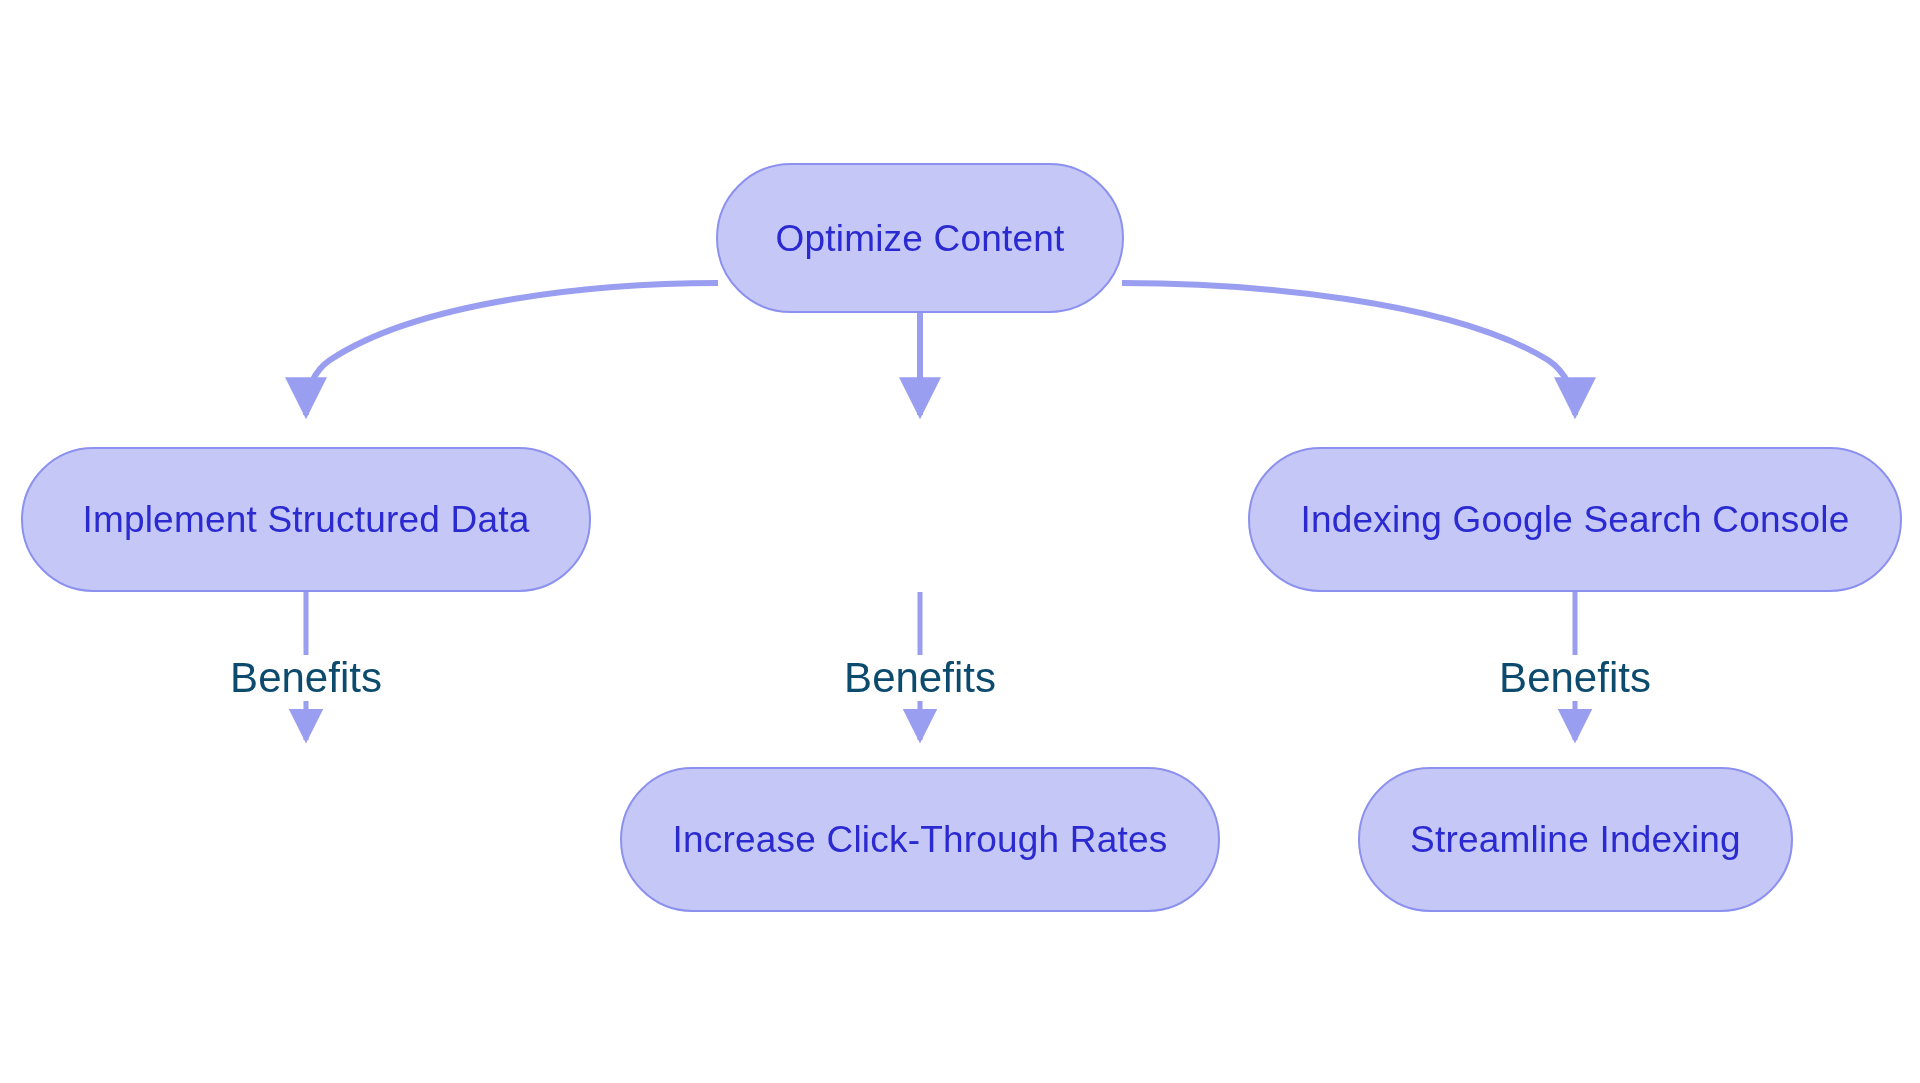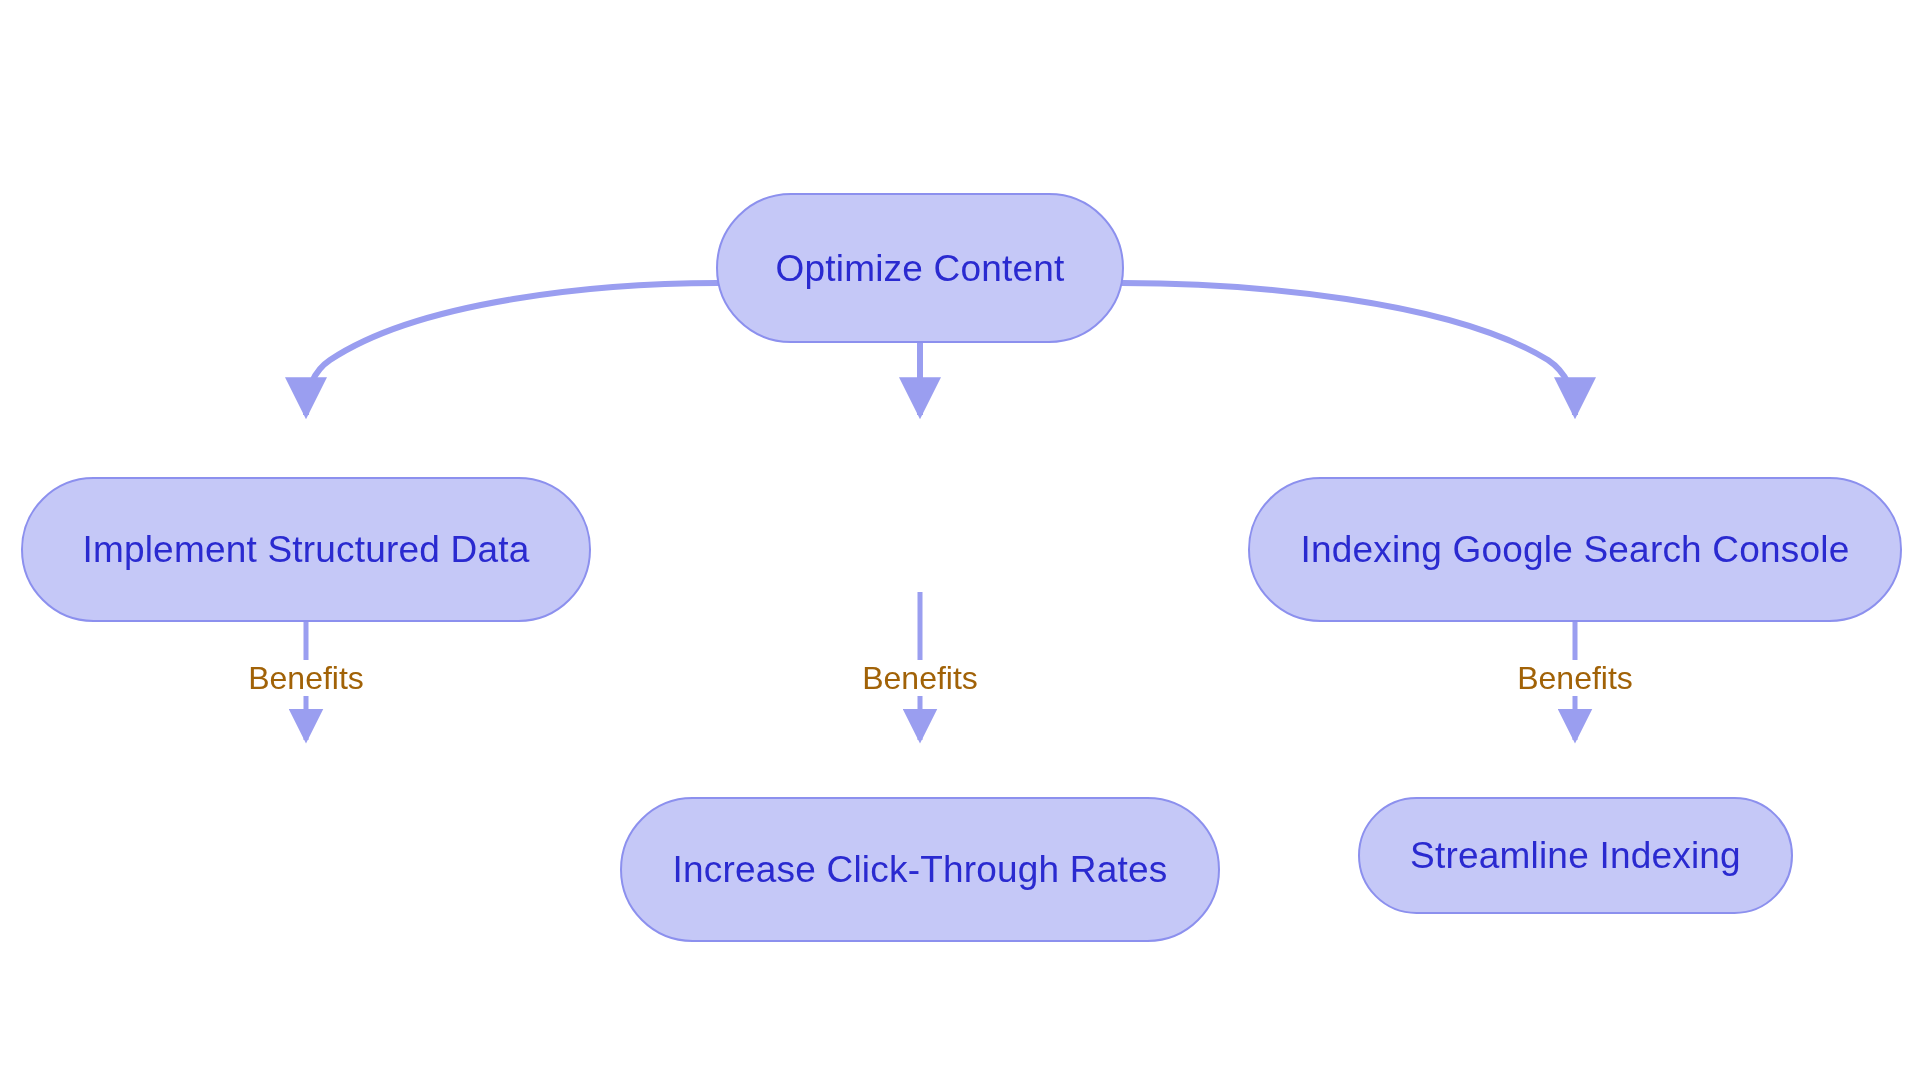"Optimize Content" .node { margin-top: 30px -> none }
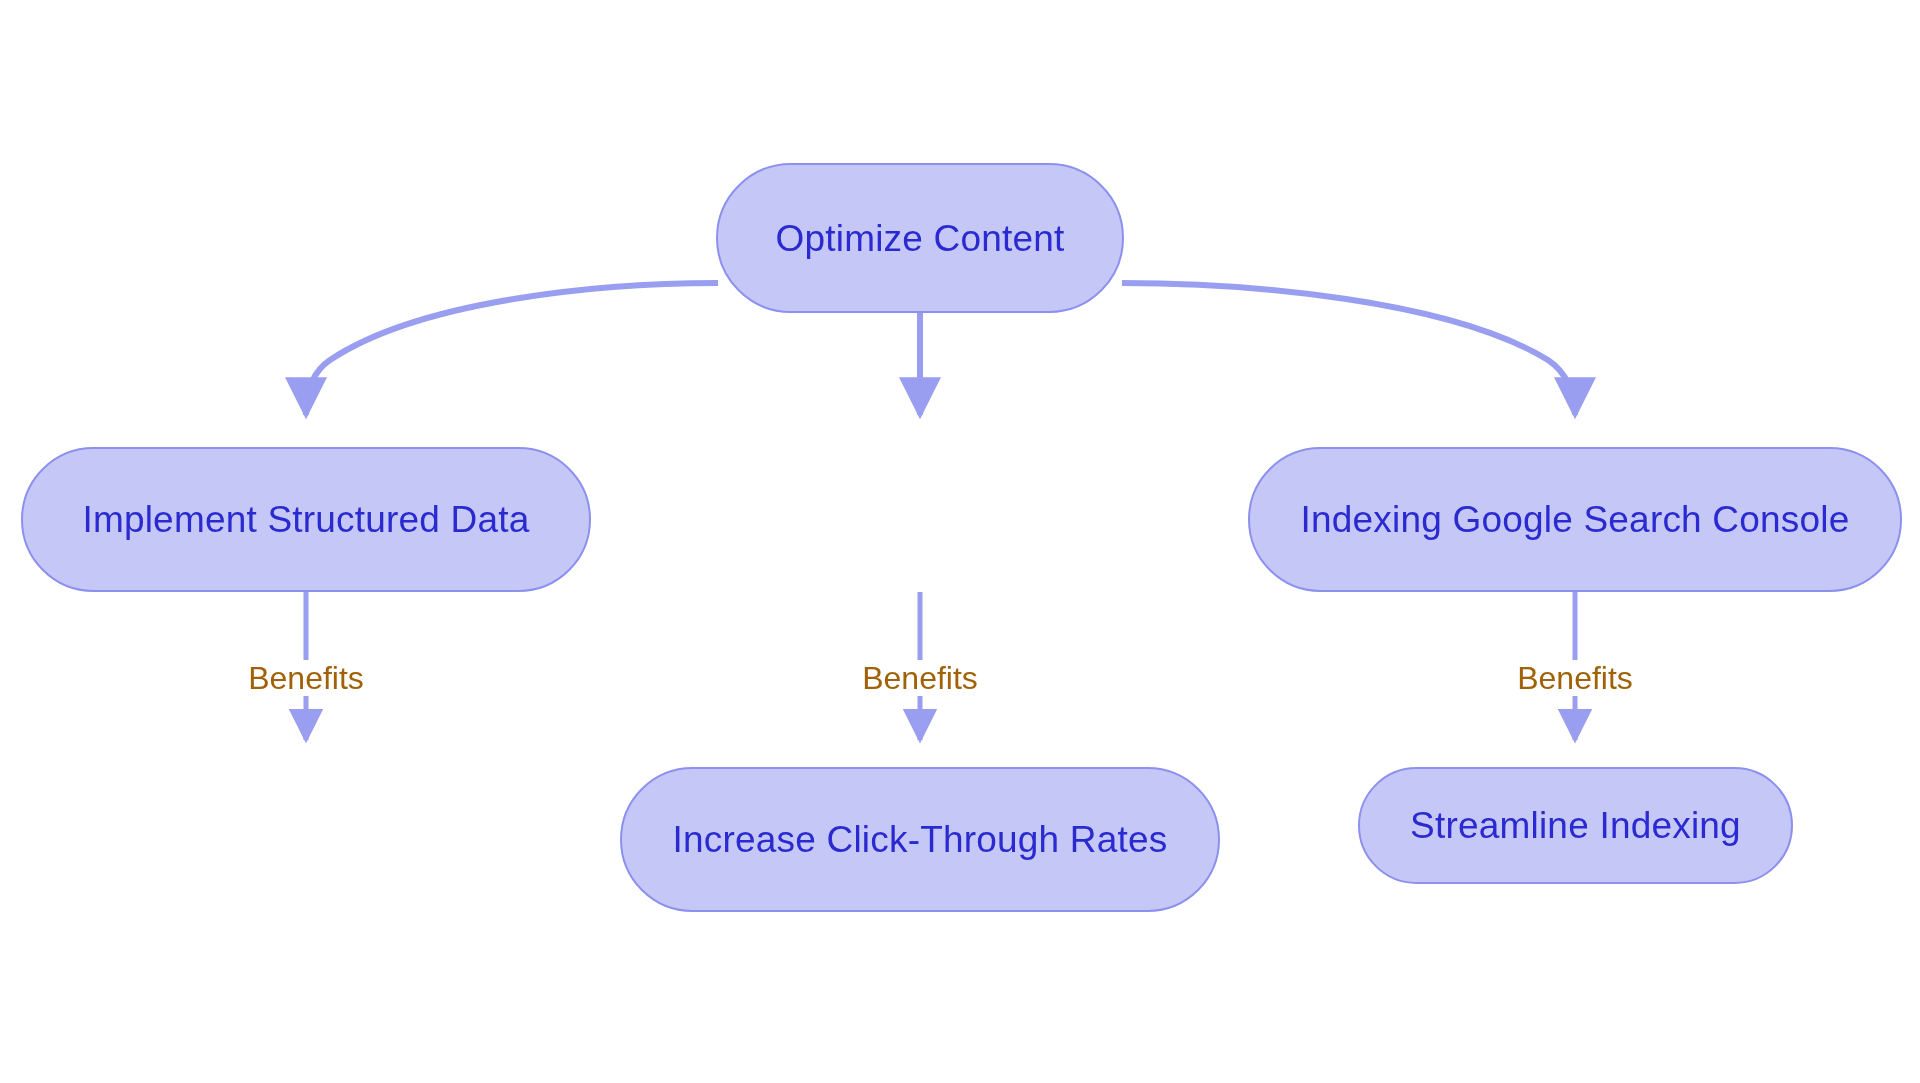"Benefits" .edge-label { color: #a16207 -> #0c4a6e; font-size: 32px -> 42px }
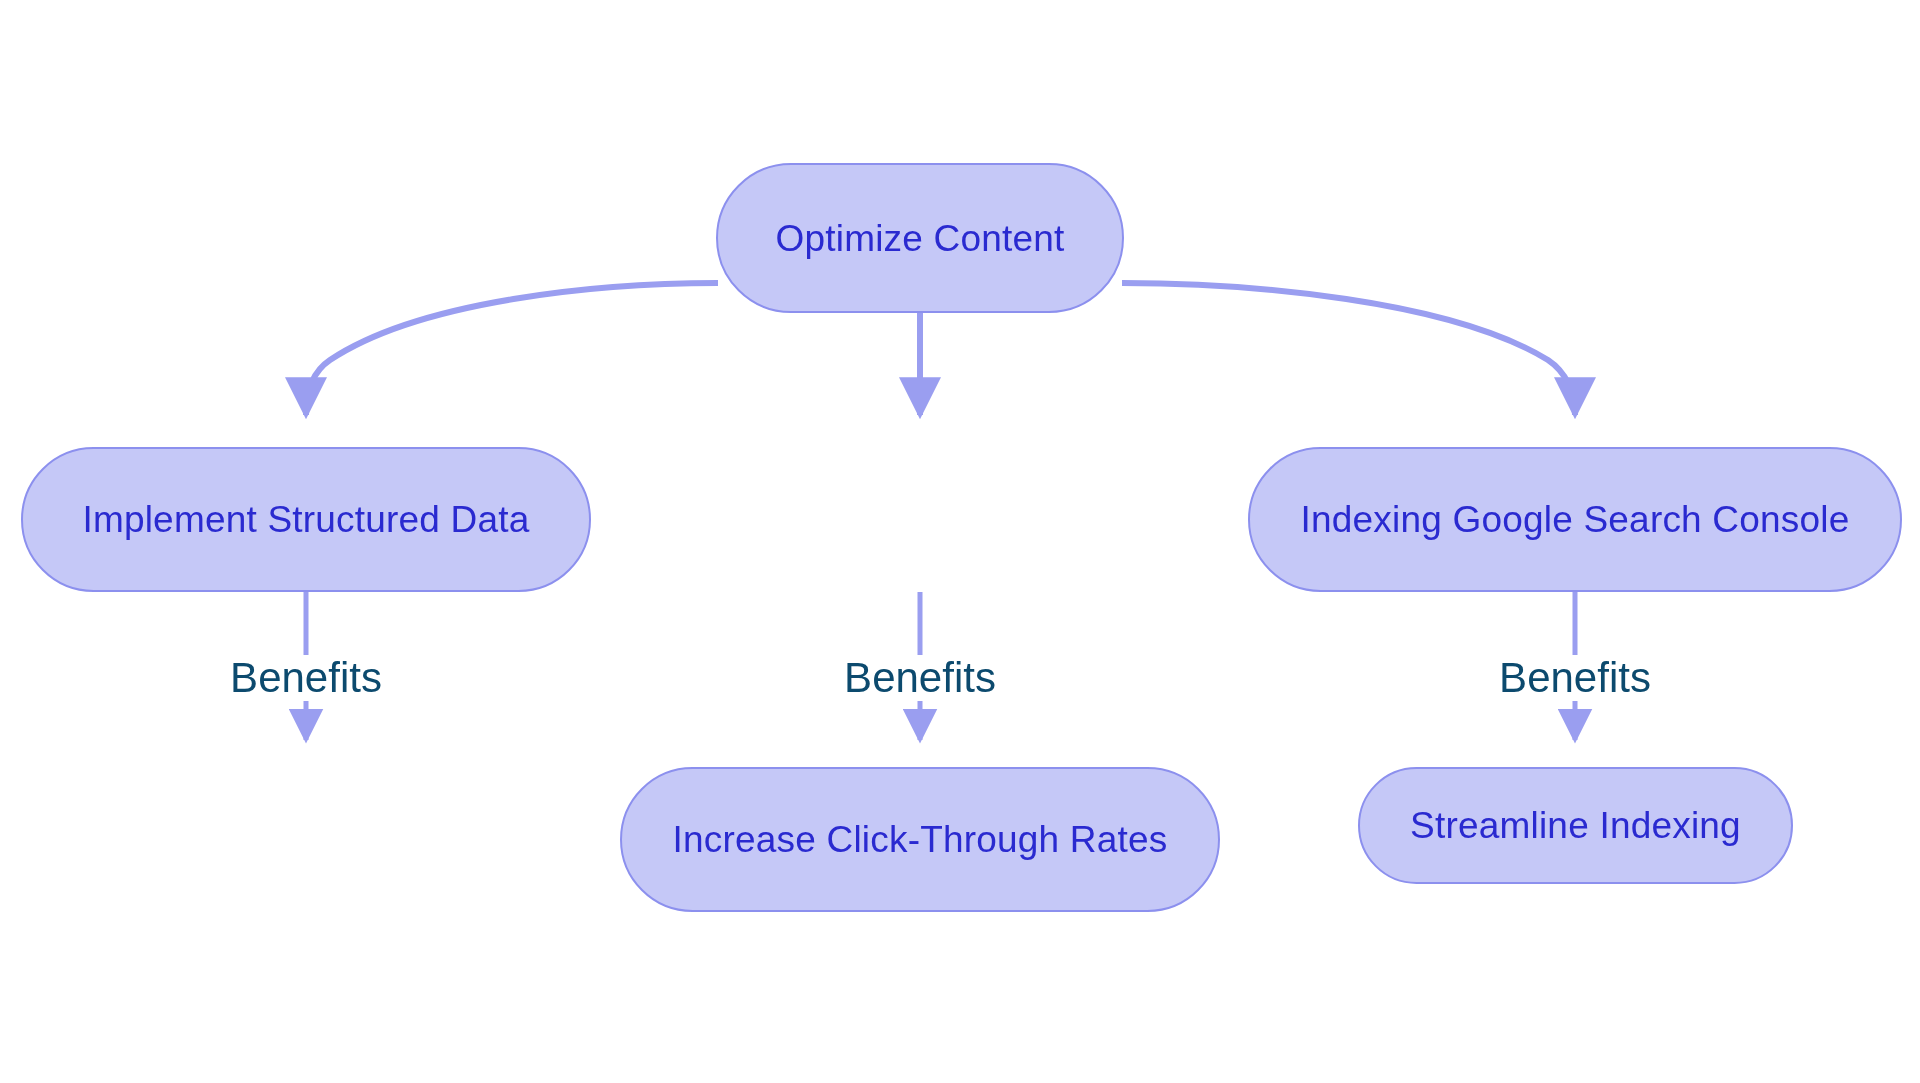"Streamline Indexing" div.node { height: 117px -> 145px }
